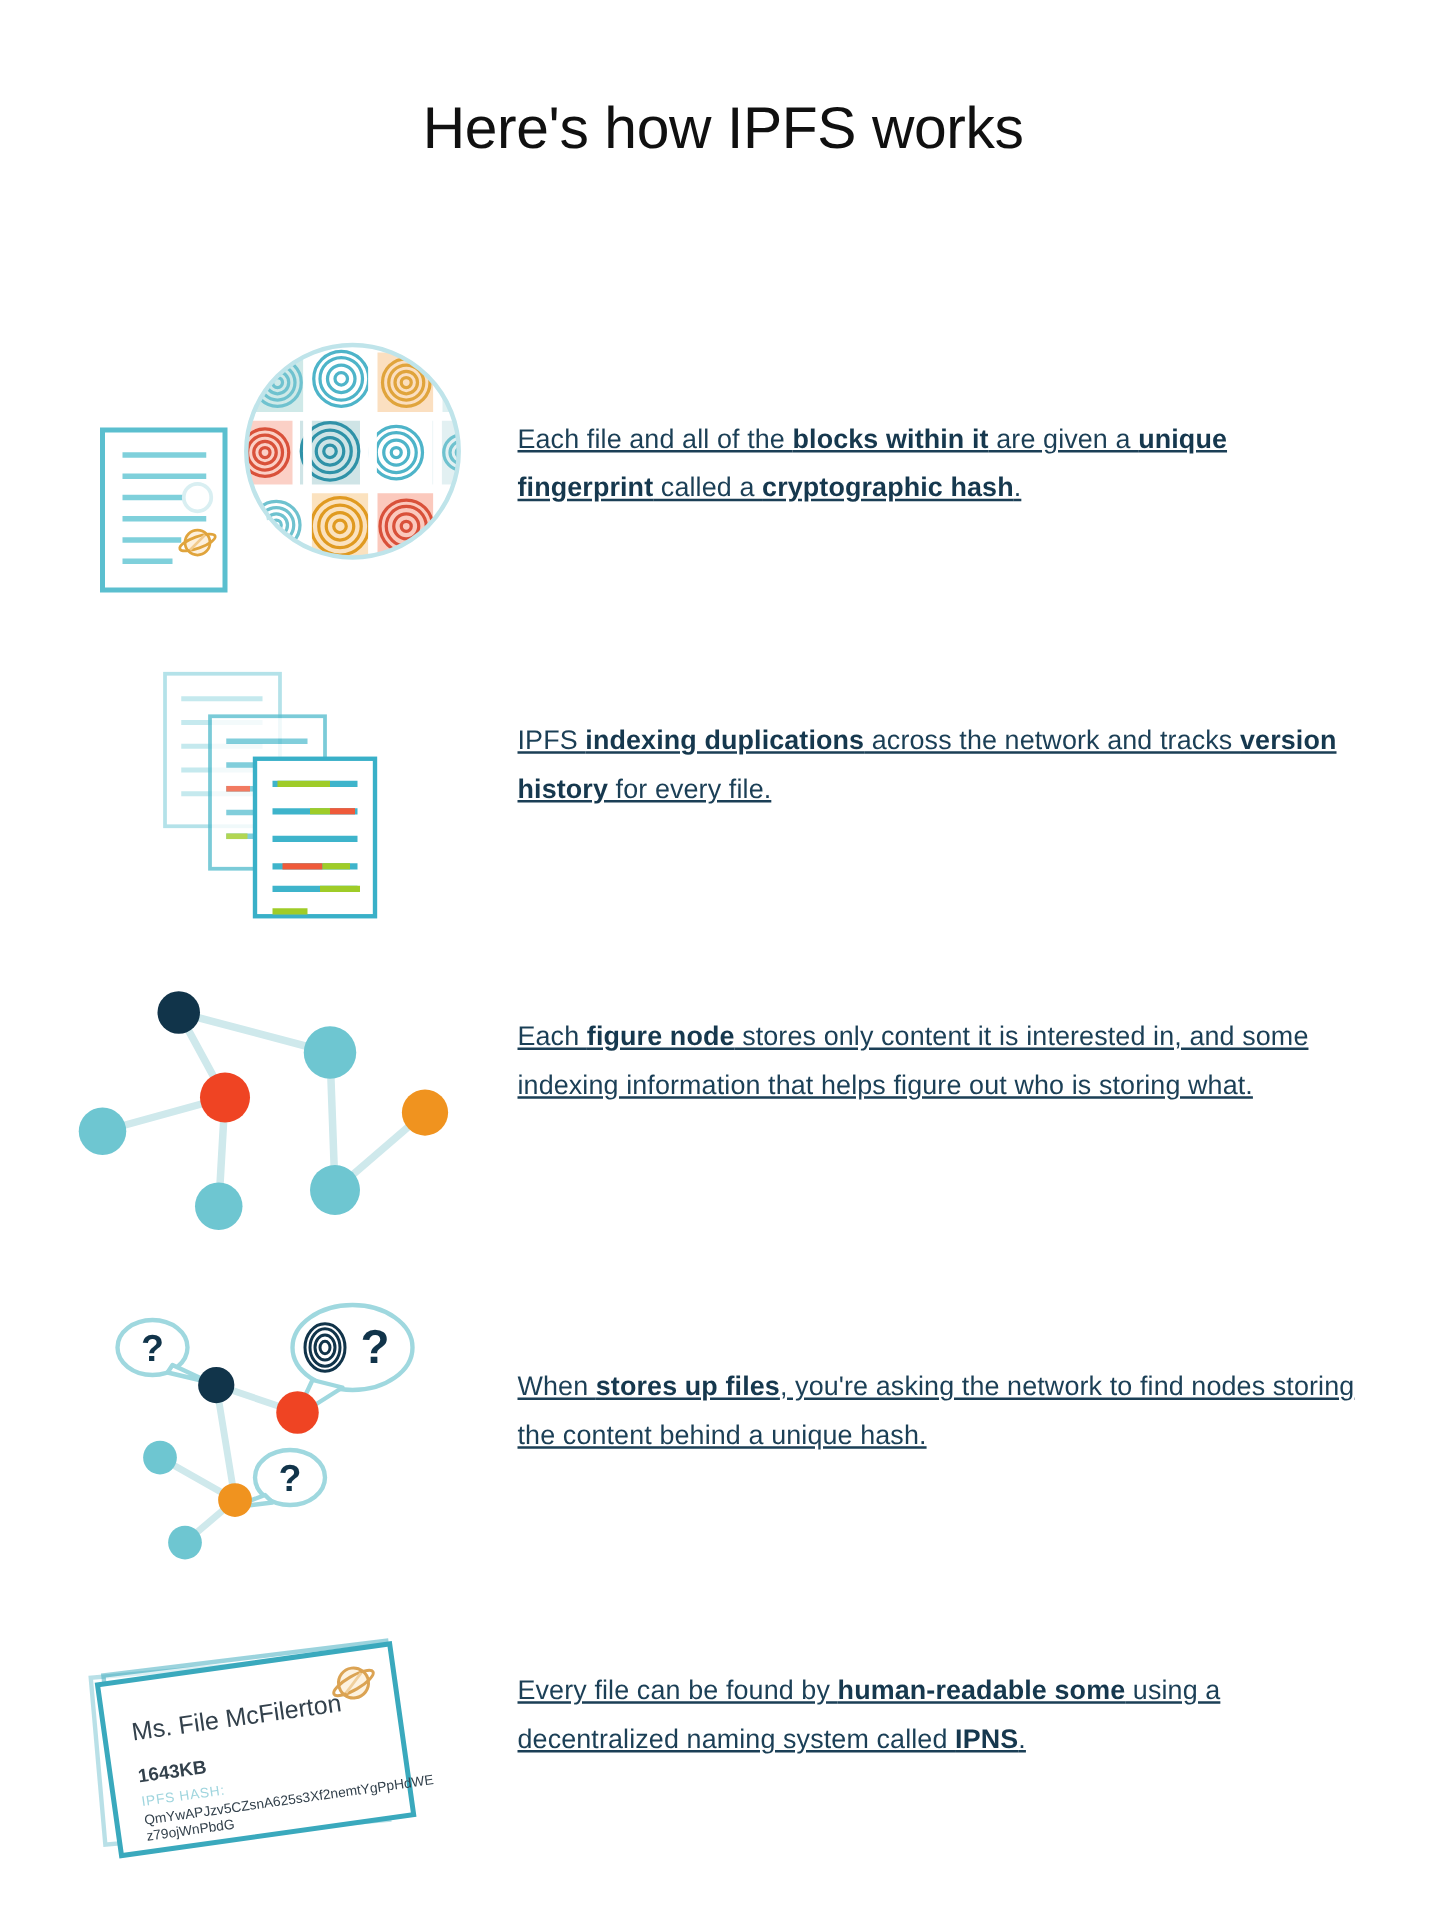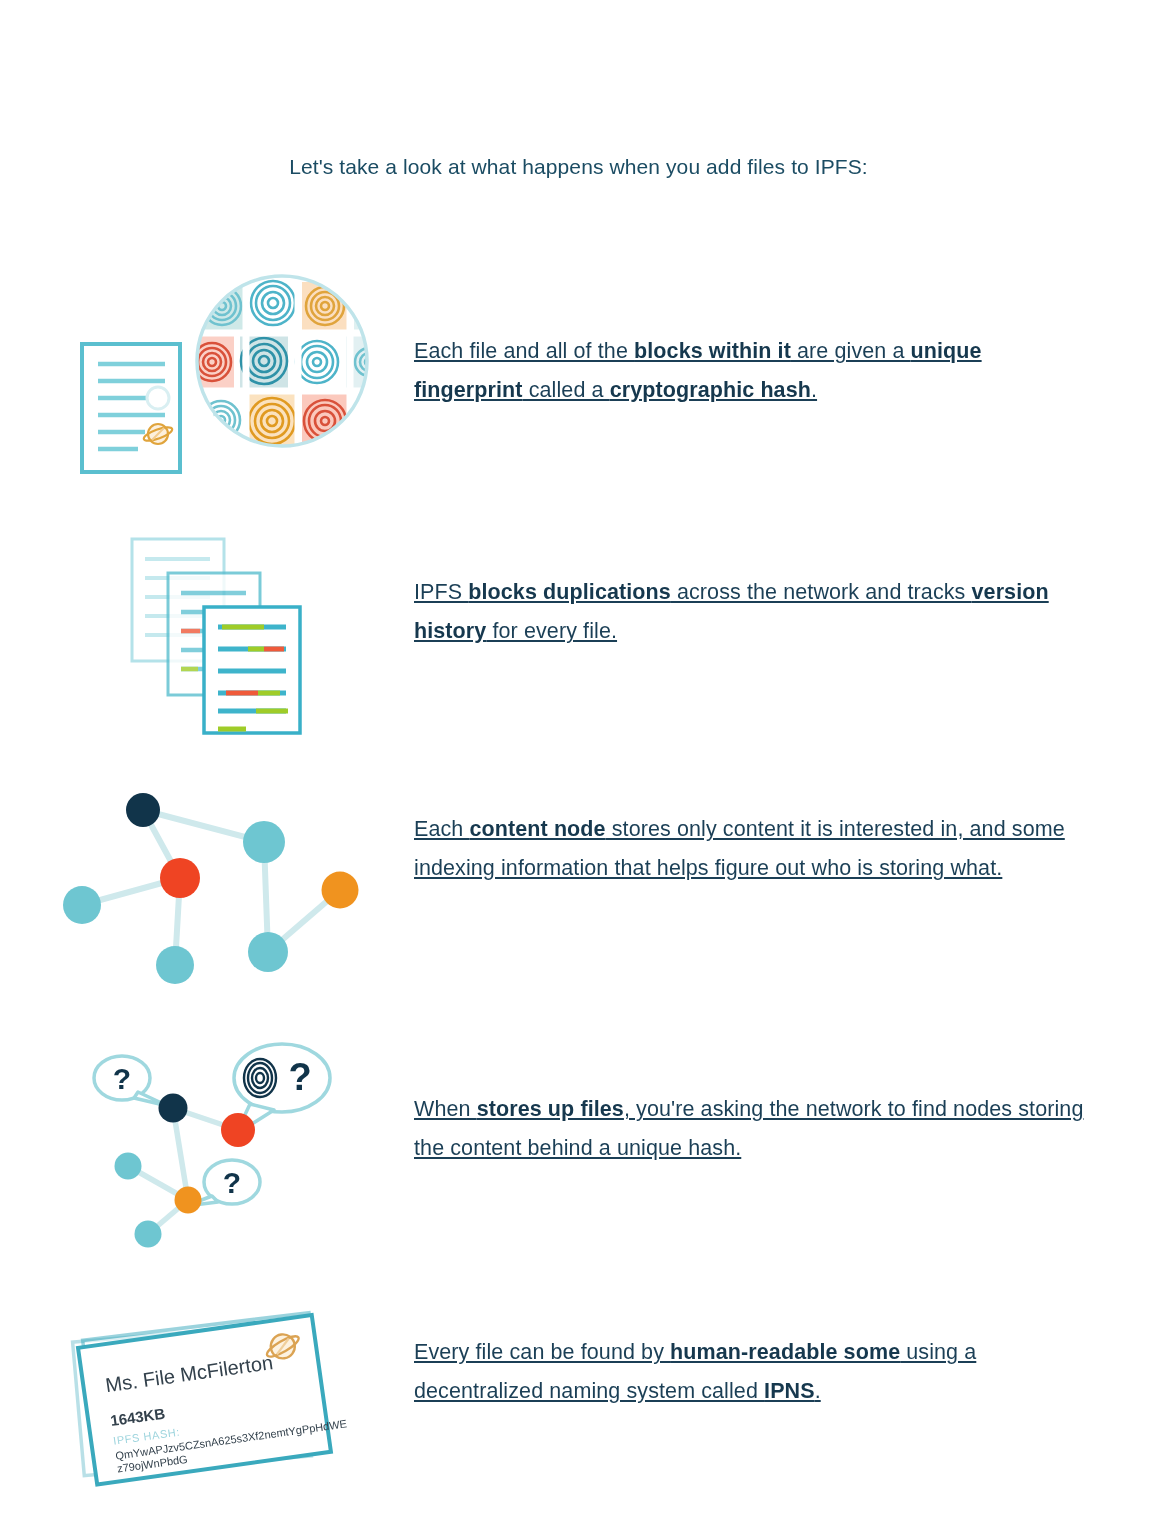"Here's how IPFS works" h1.title { html: none -> <h1>Here's how IPFS works</h1> }
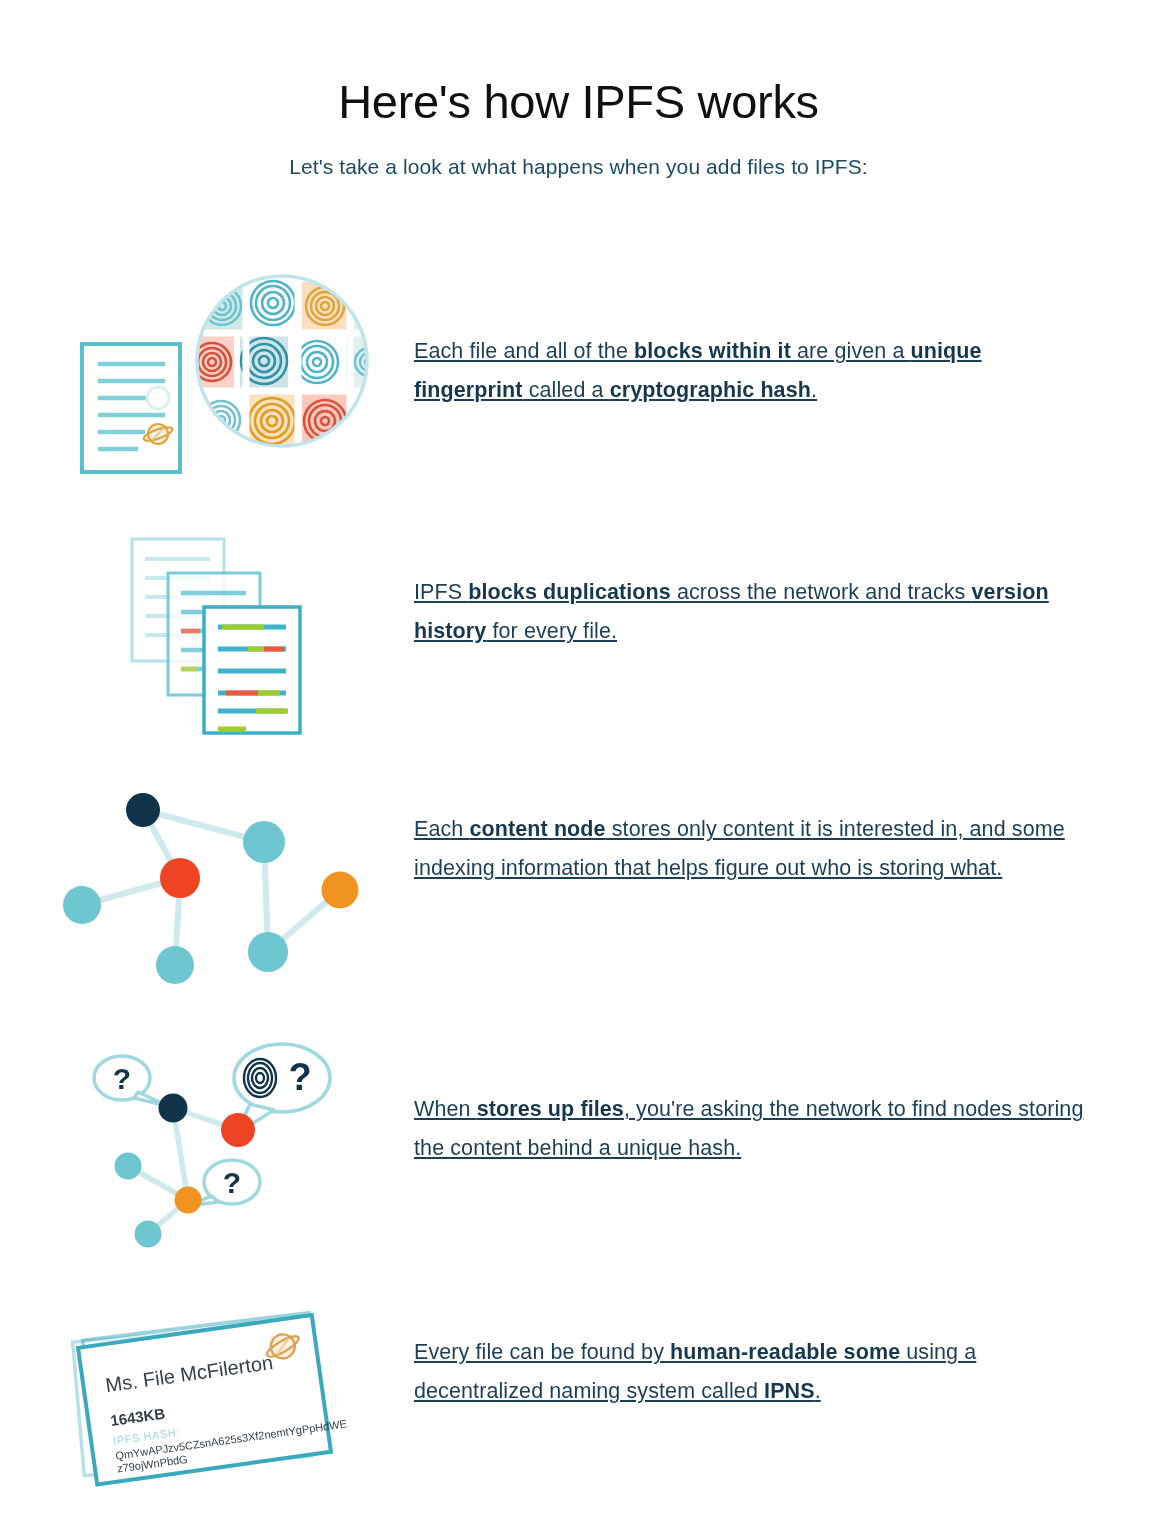"Let's take a look at" div.subtitle { html: <div>Let's take a look at what happens when you add files to IPFS:</div> -> none }
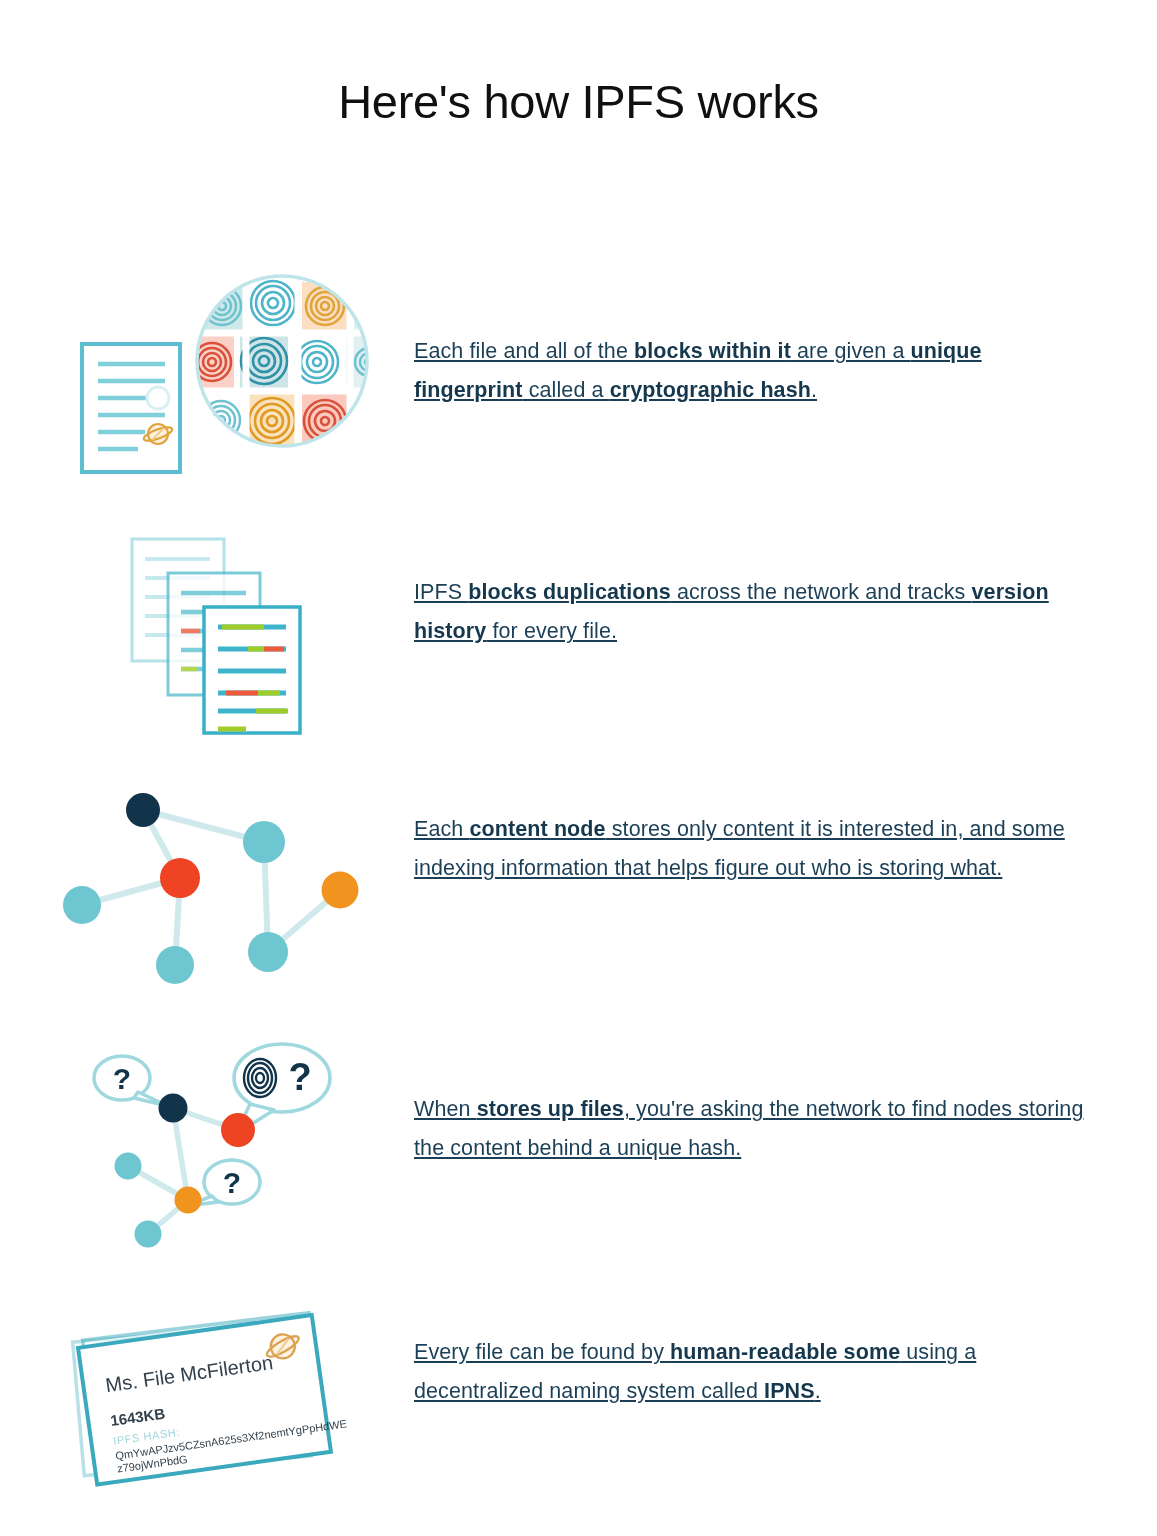"blocks duplications" b { text: blocks -> indexing }
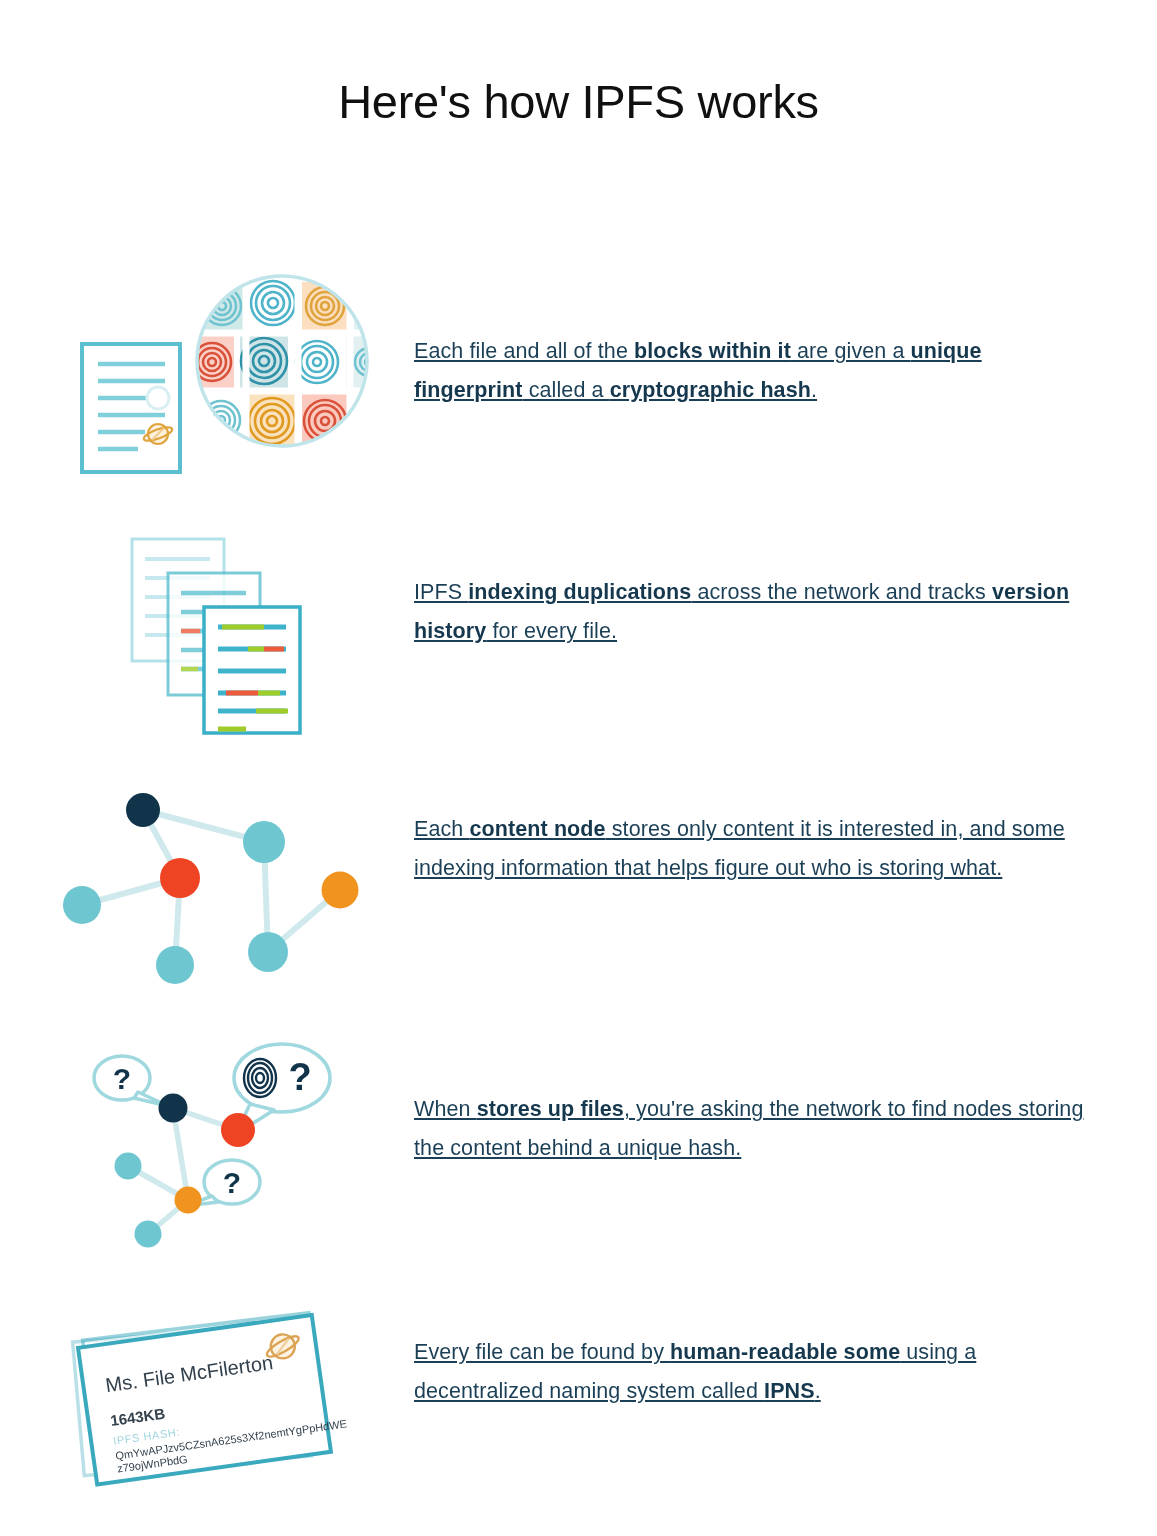"content node" b { text: content -> figure }
